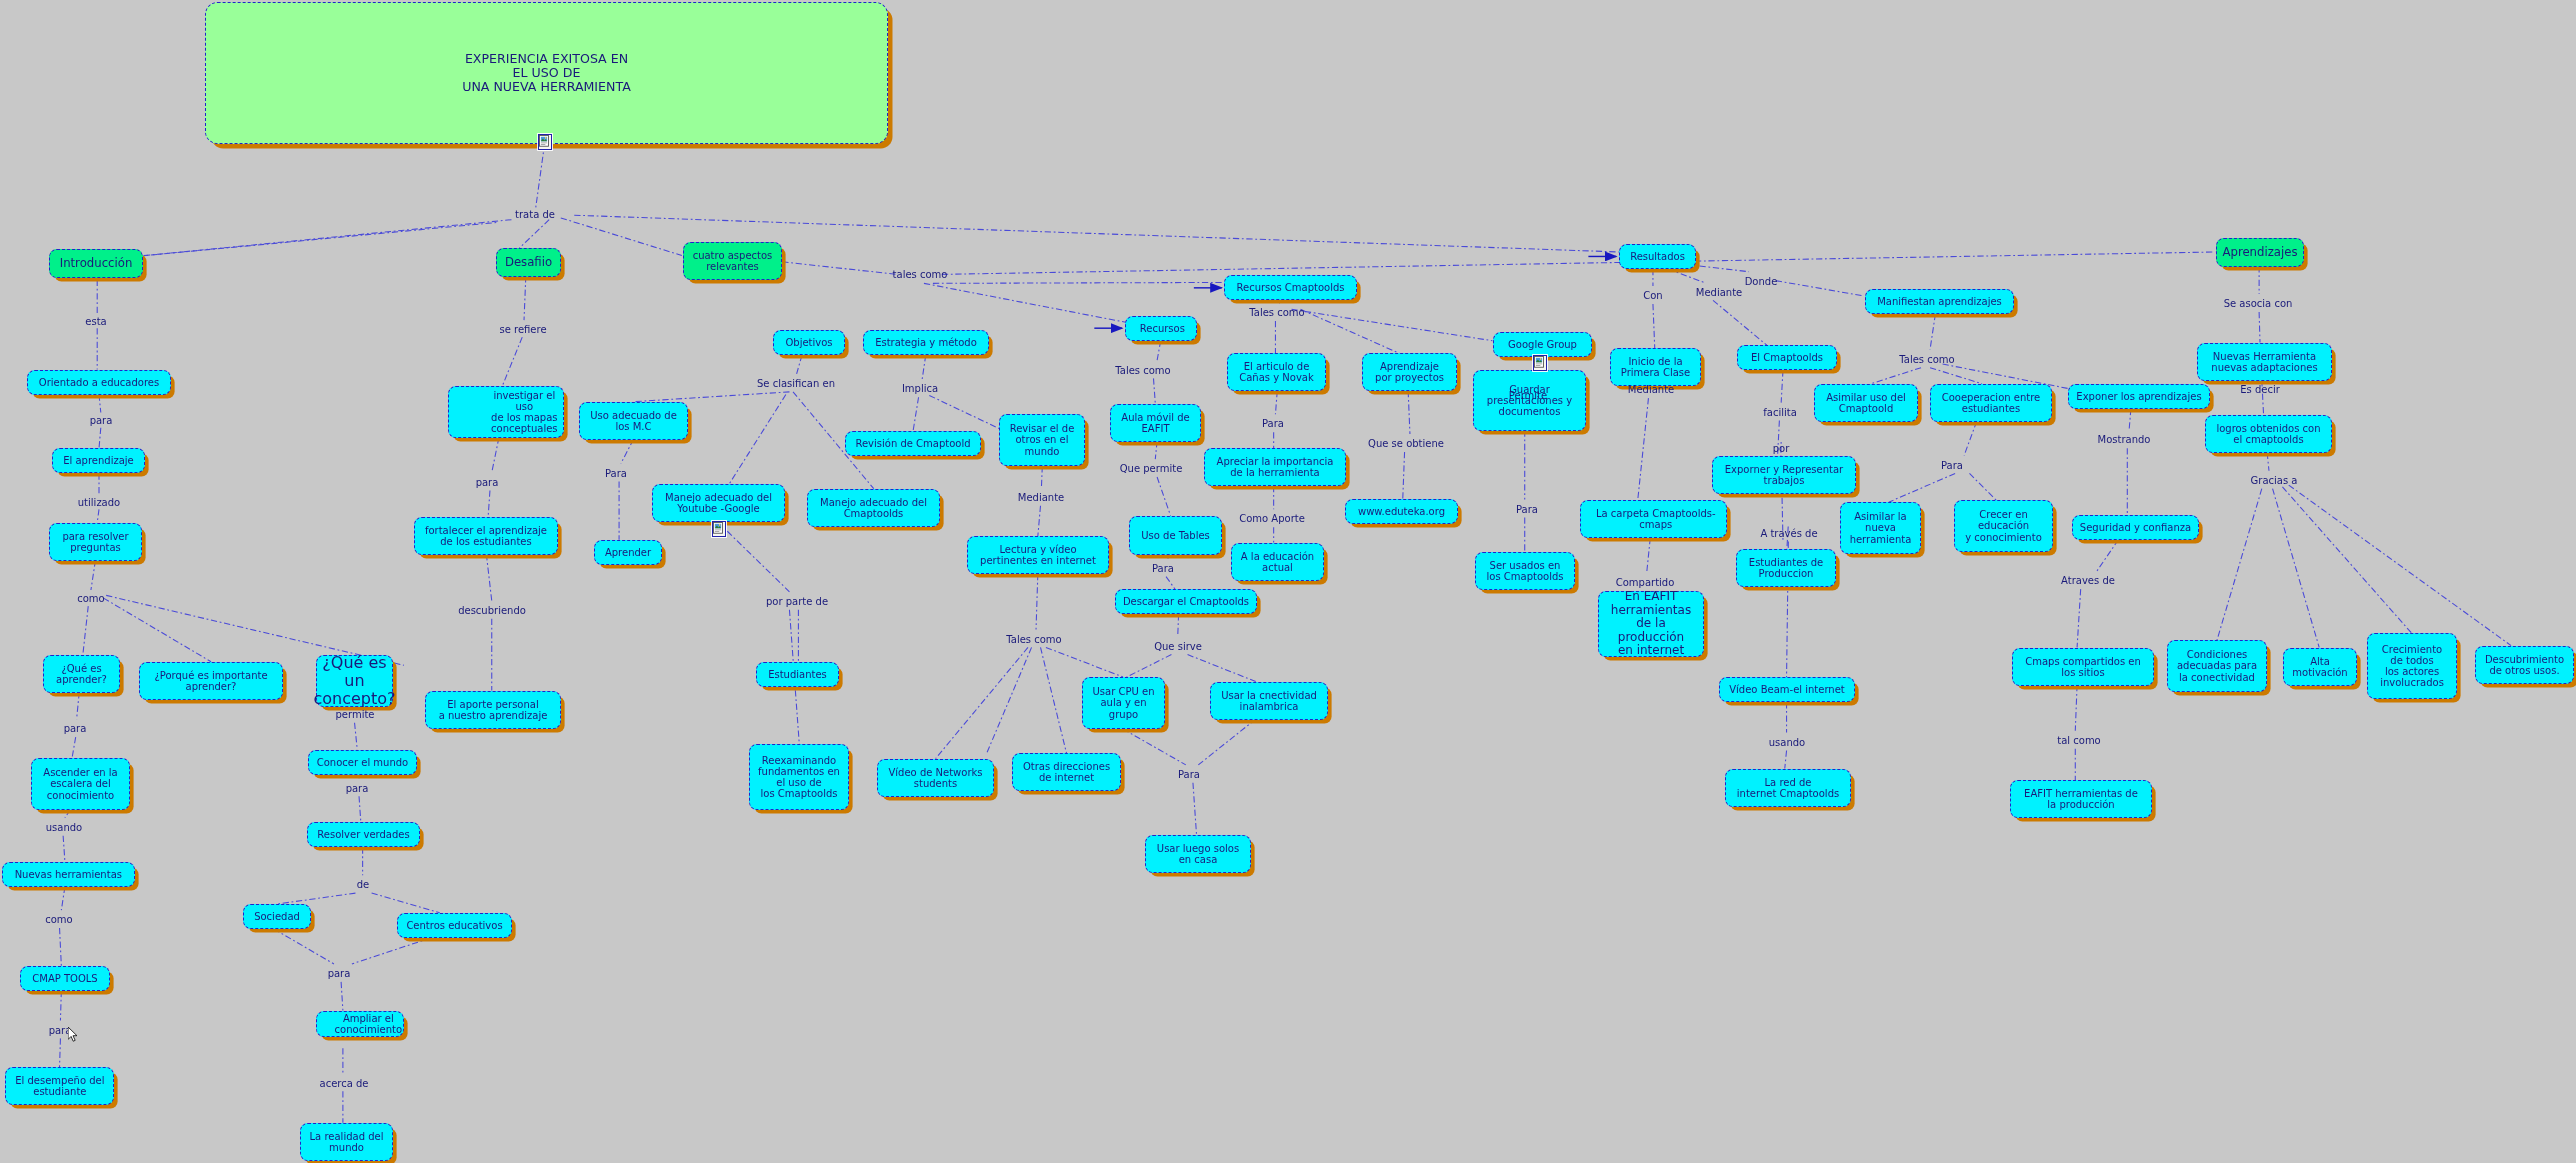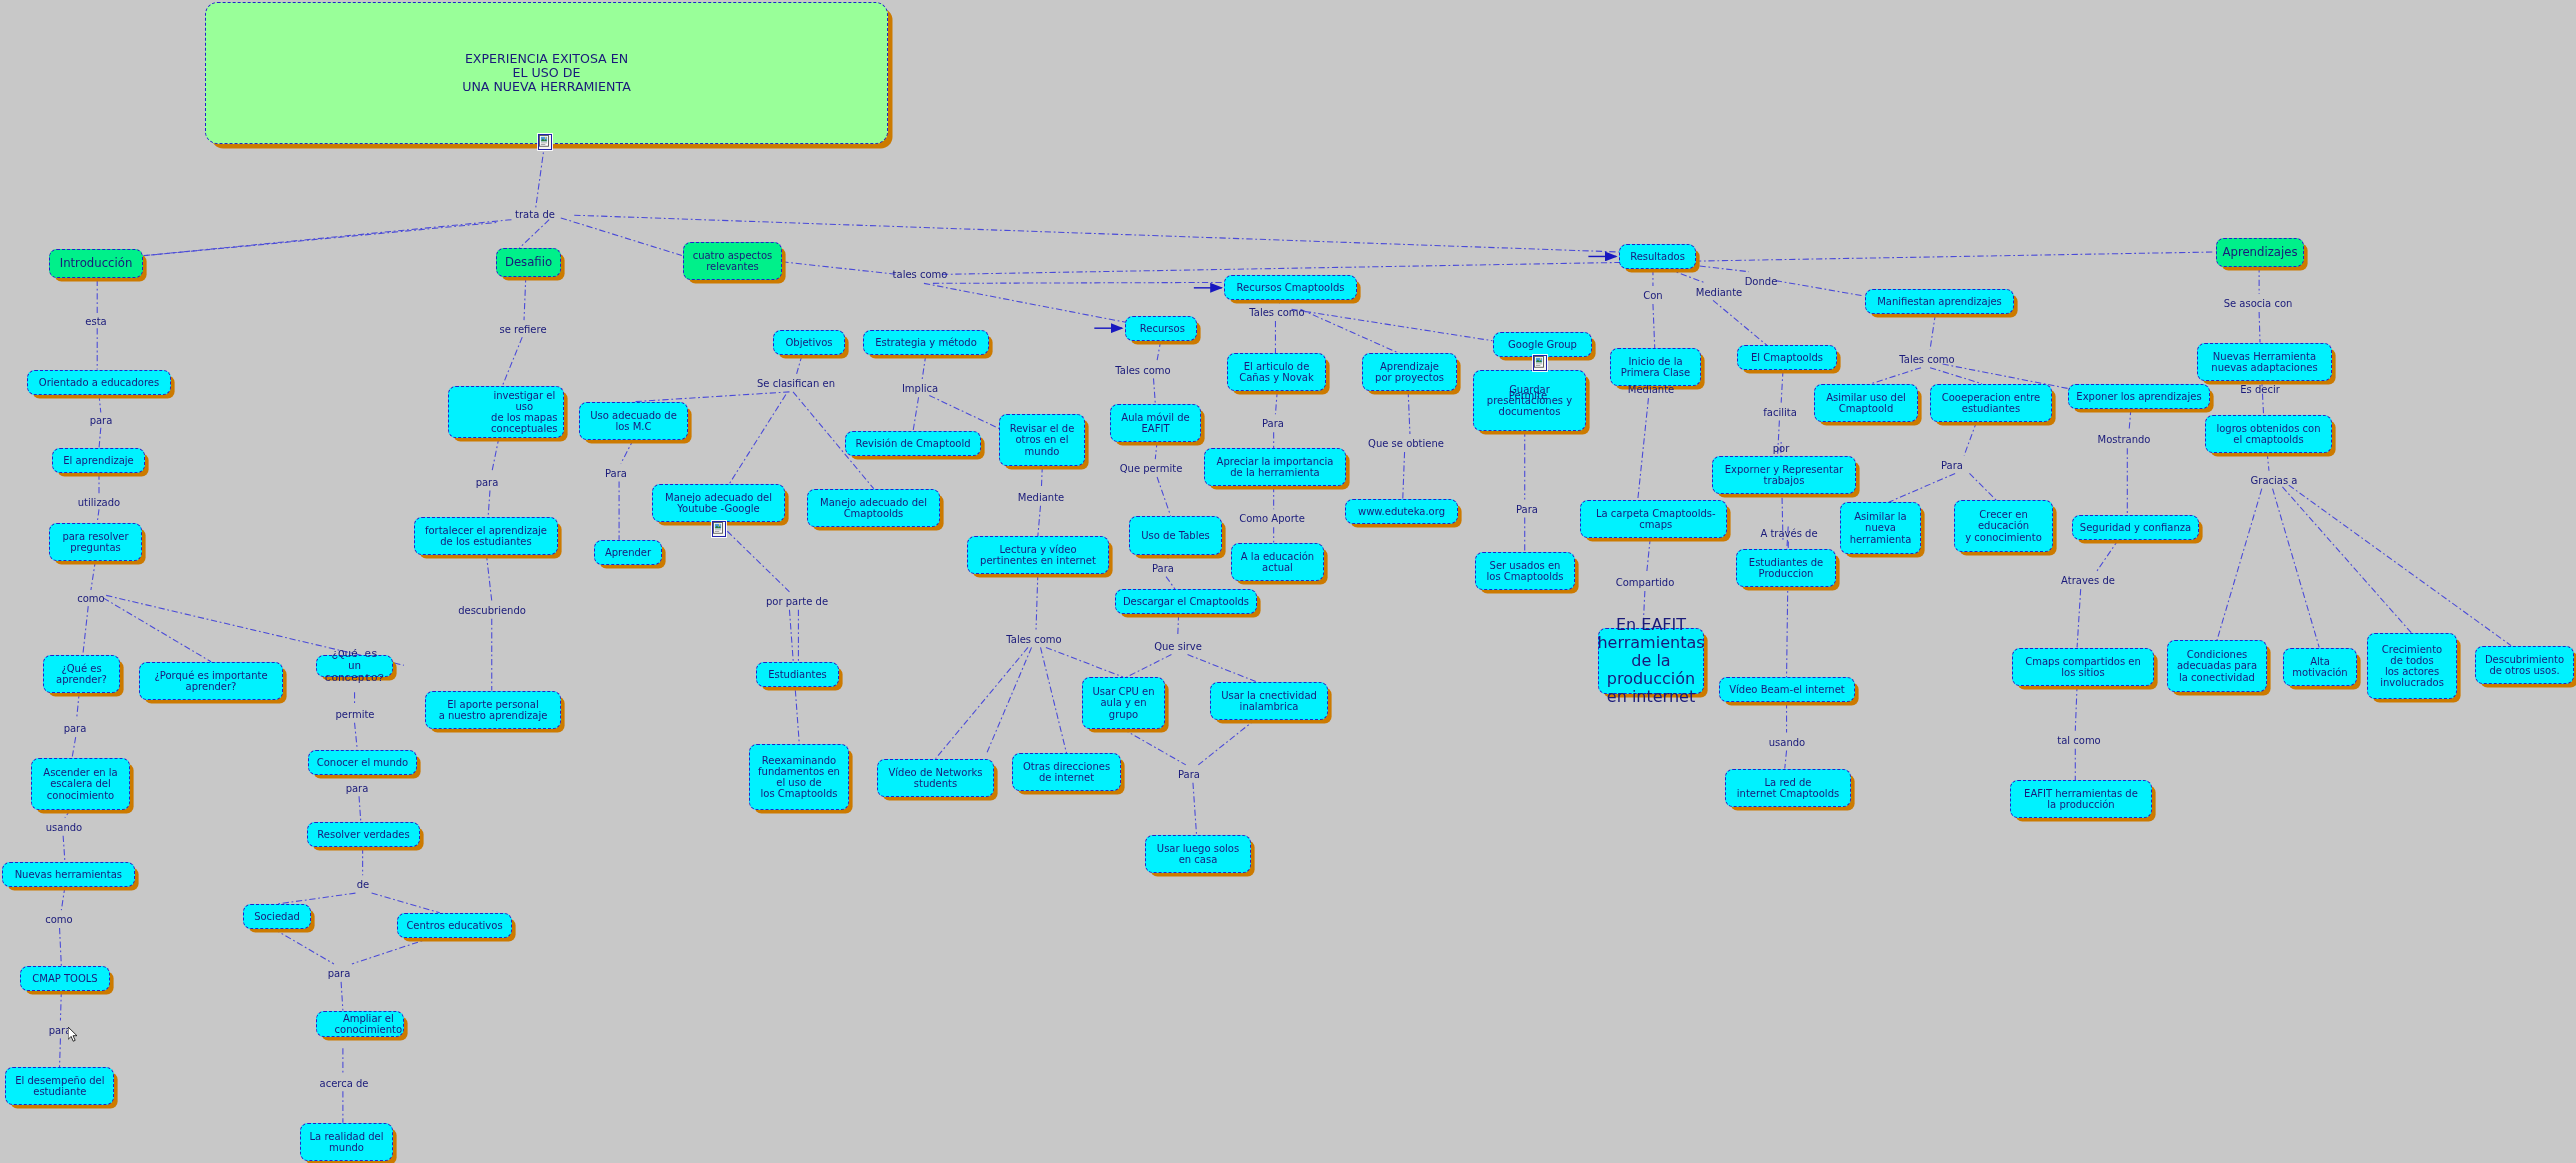"En EAFIT" div.node { font-size: 16px -> 12px; top: 628px -> 591px }
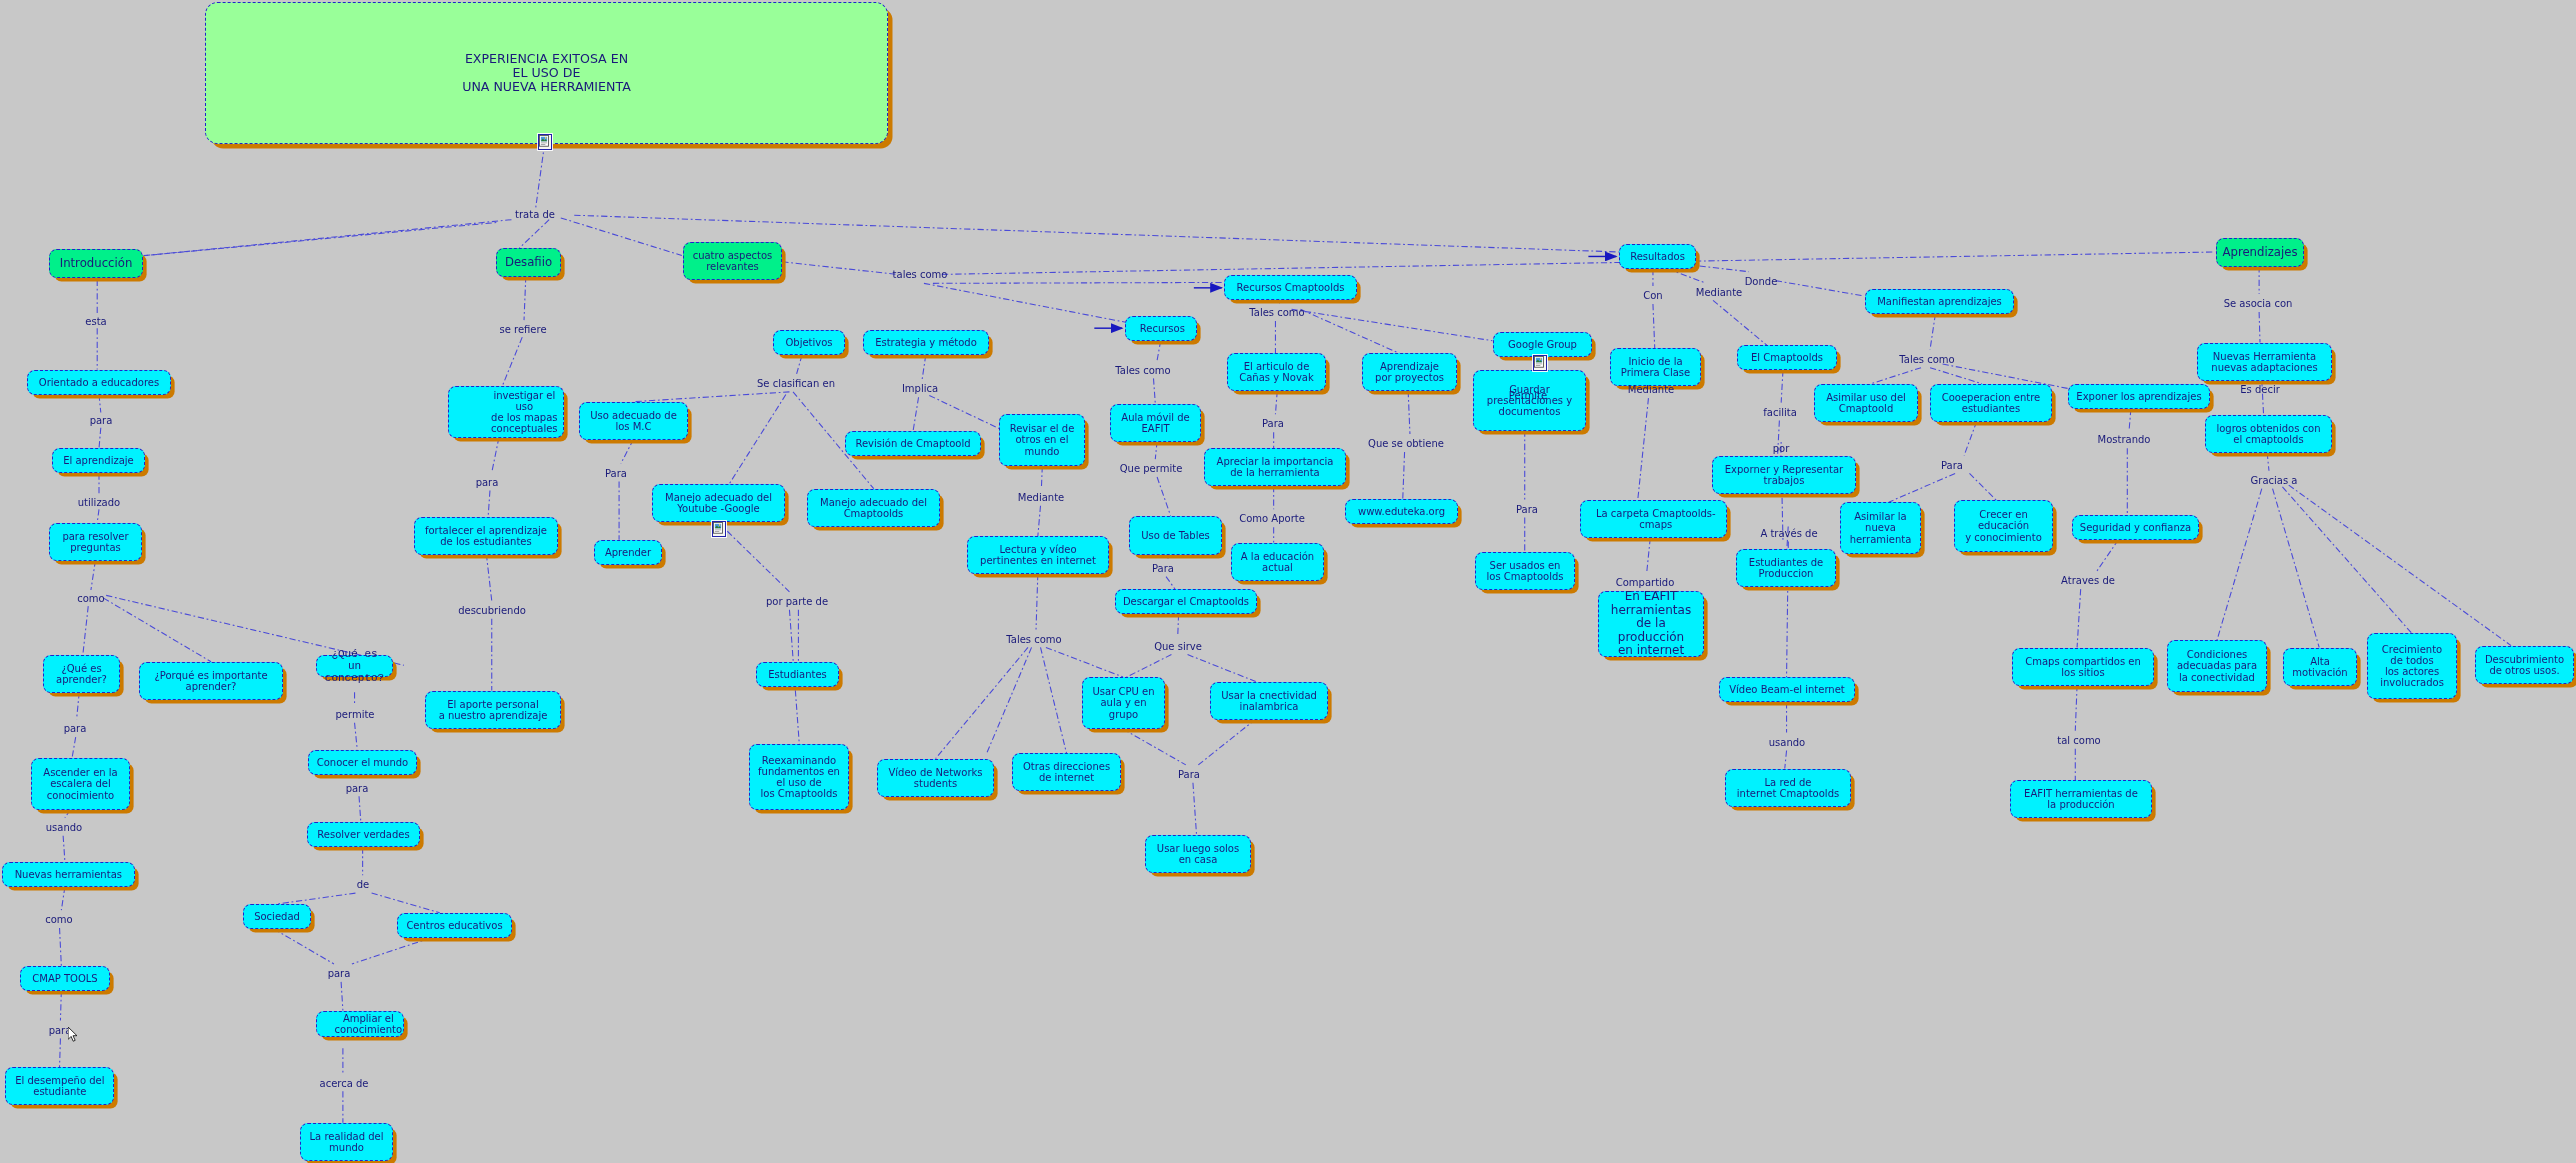"¿Qué es un" div.node { font-family: Liberation Mono, monospace -> none; font-size: 11px -> 16px; height: 22px -> 52px }
